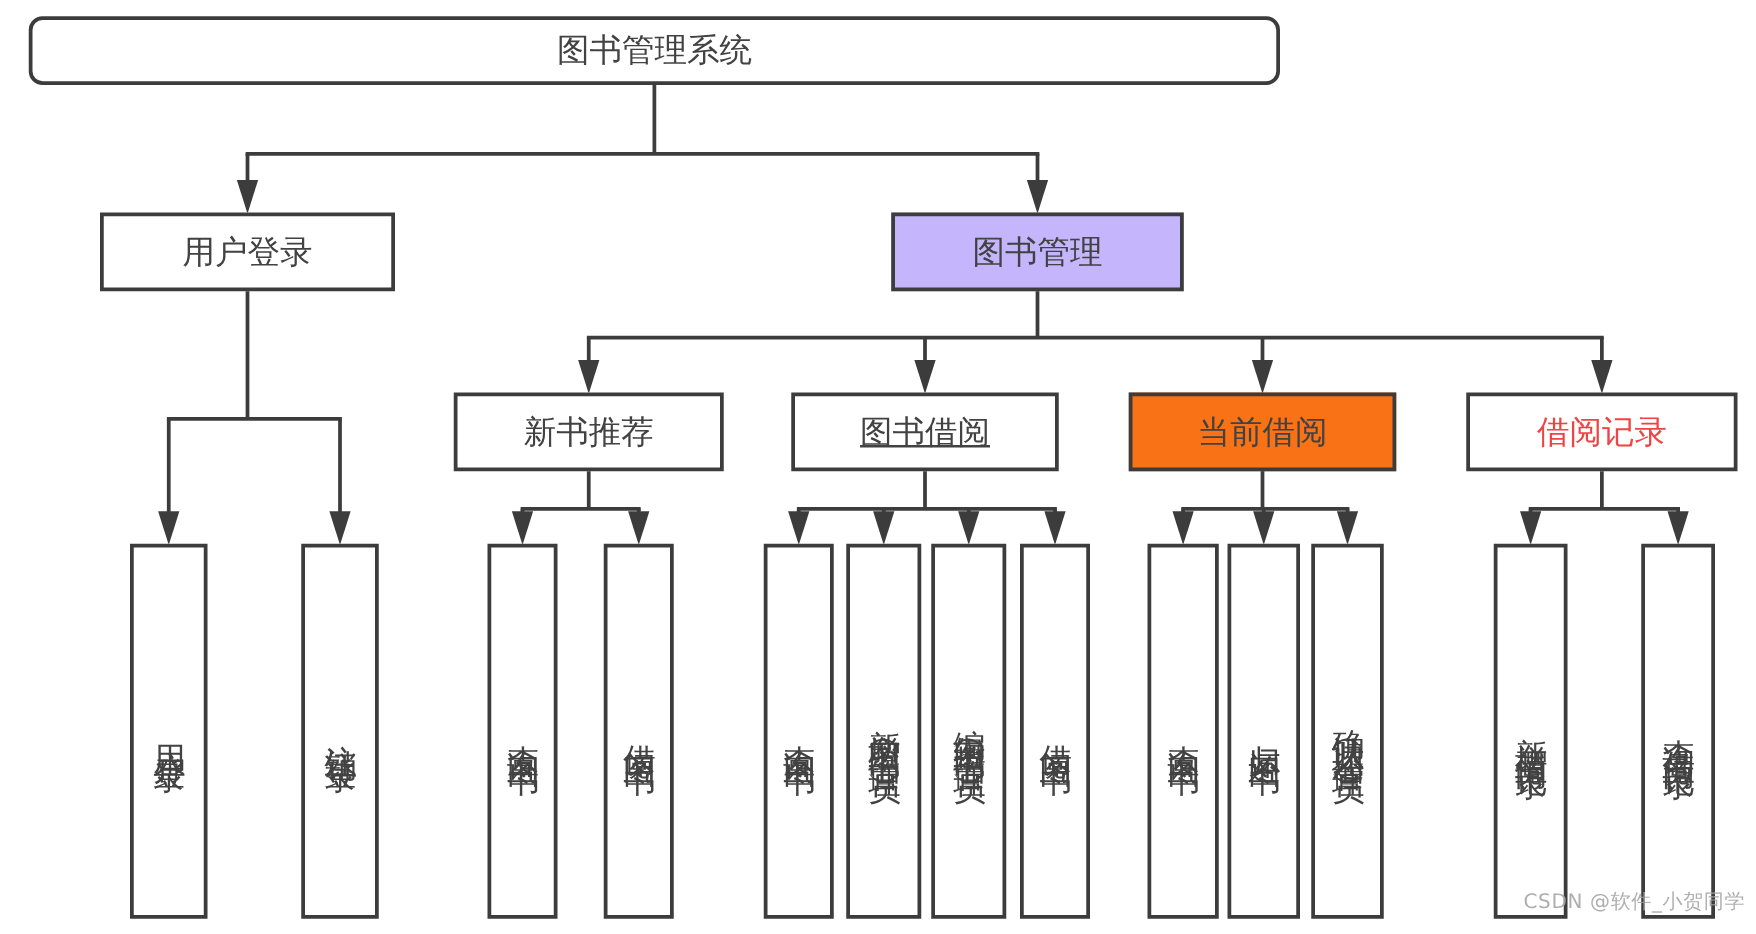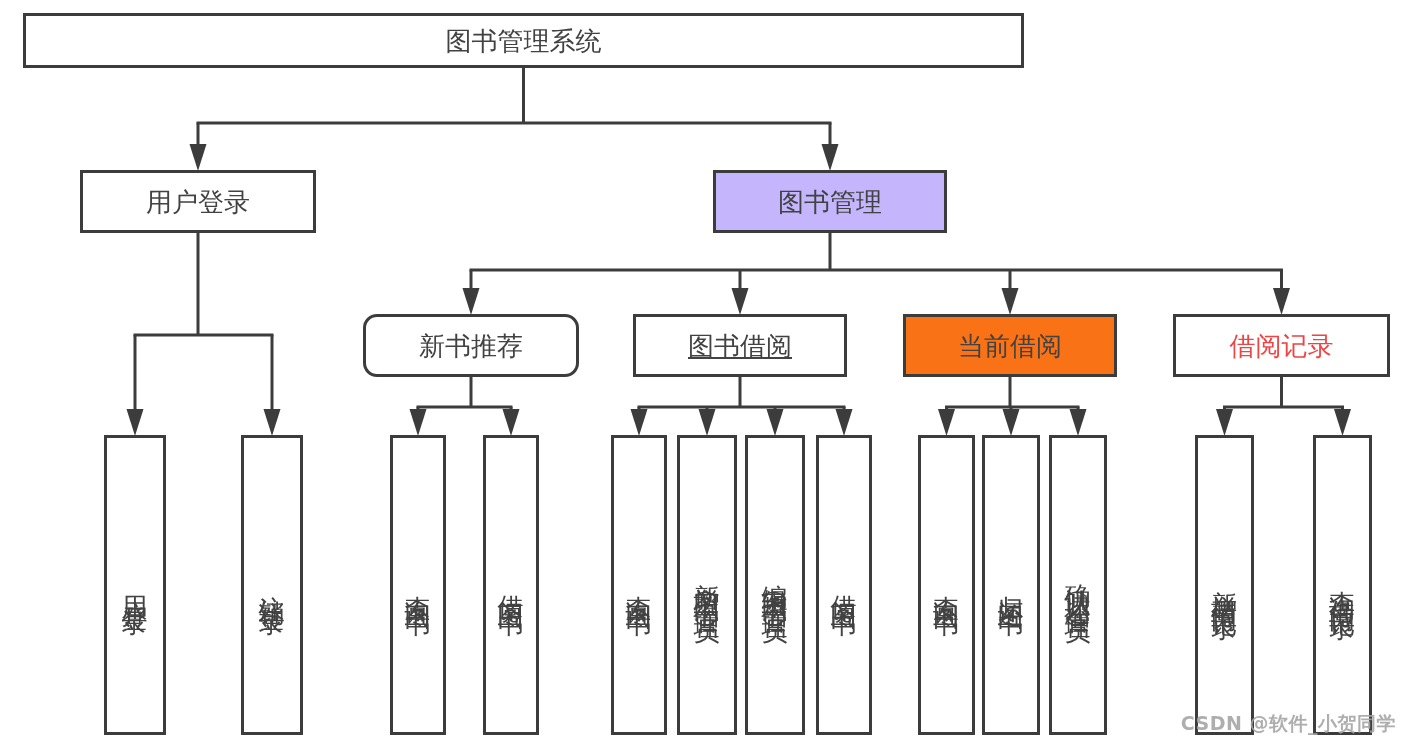"图书管理系统" div.node { border-radius: none -> 11px }
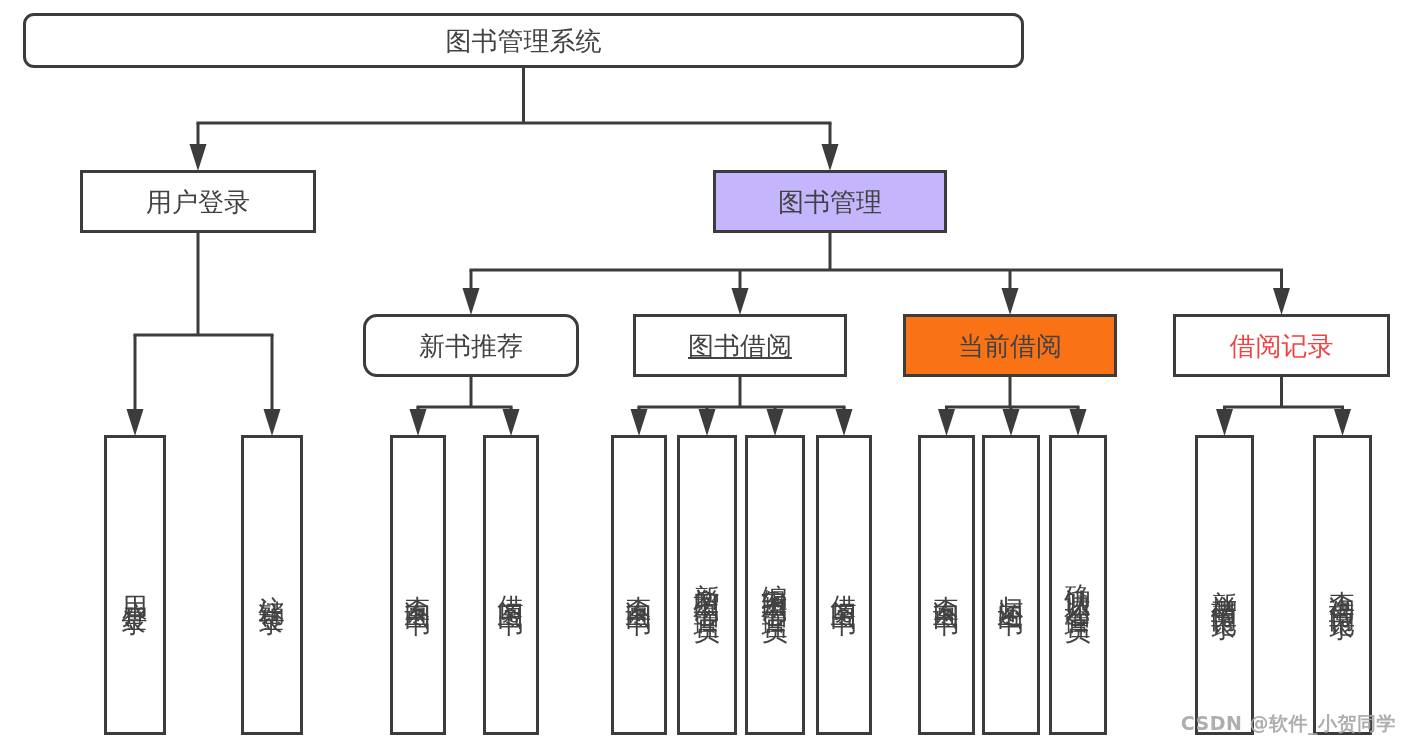"新书推荐" div.node { border-radius: 14px -> none }
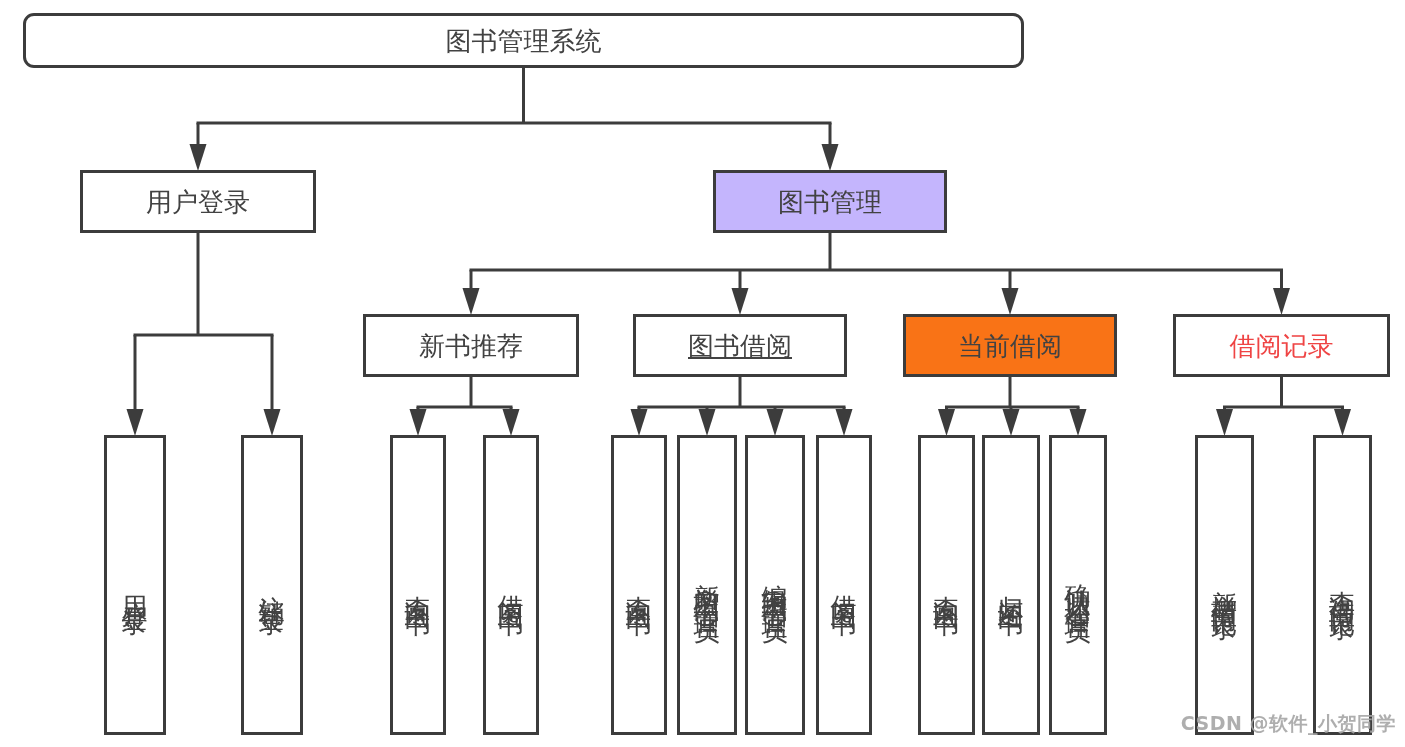"CSDN @软件_小贺同学" #watermark { font-size: 19px -> 16px; font-weight: bold -> none }
